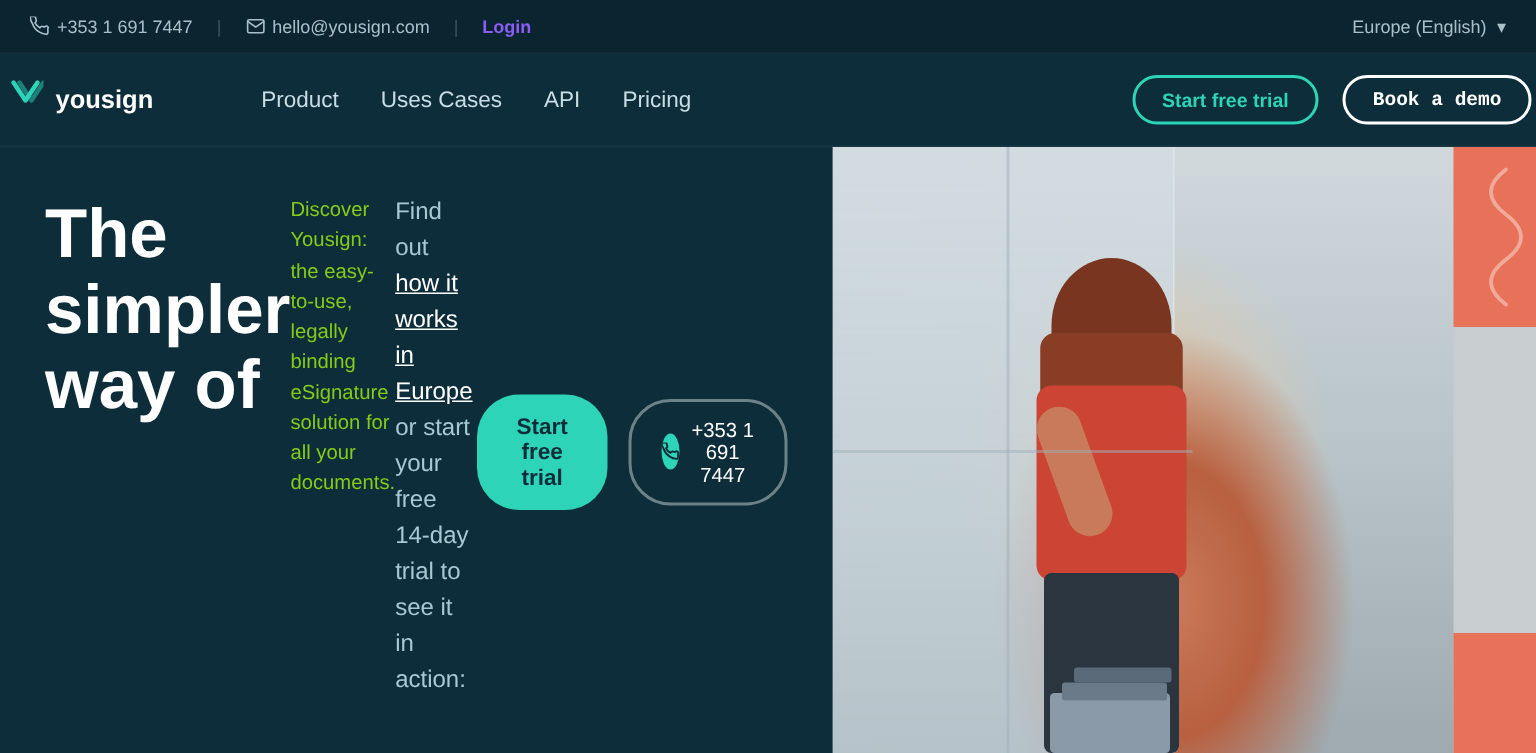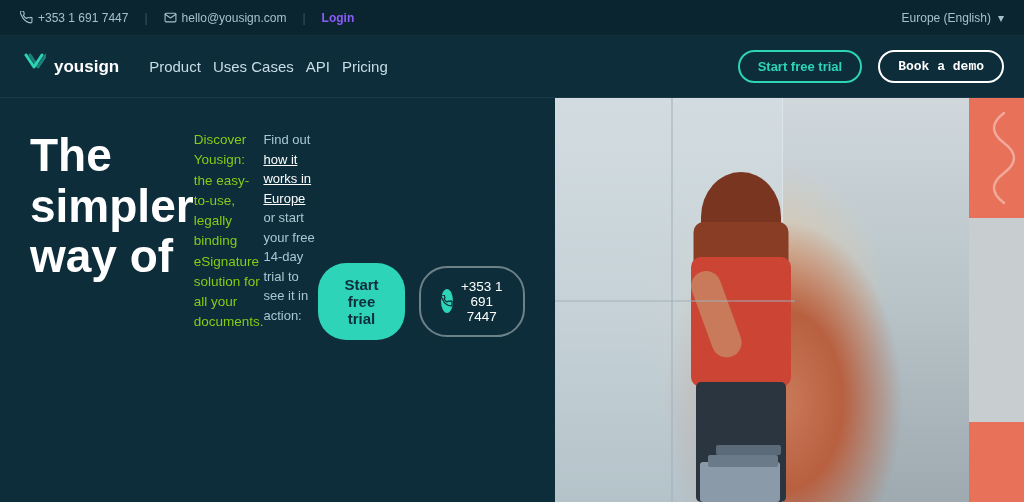"yousign" .navbar { padding: 0 20px -> 0 3px }
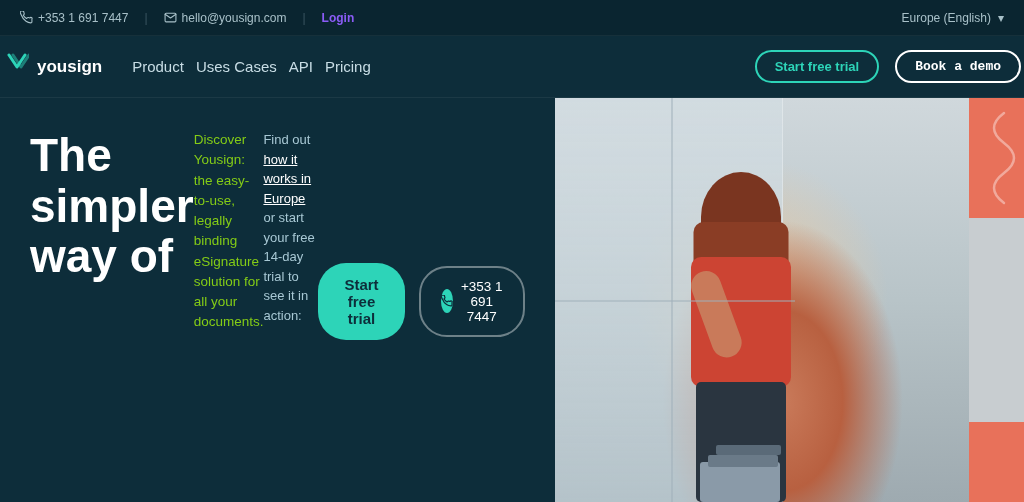"Product" .nav-links { gap: 12px -> 28px; margin-left: none -> 42px }
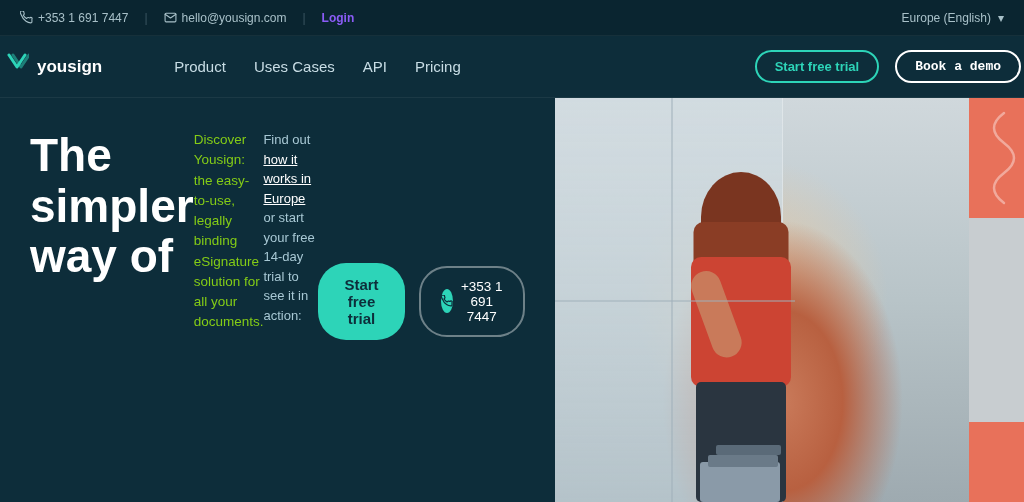"Find out how it works" .hero-link-text { font-size: 13px -> 16px }
